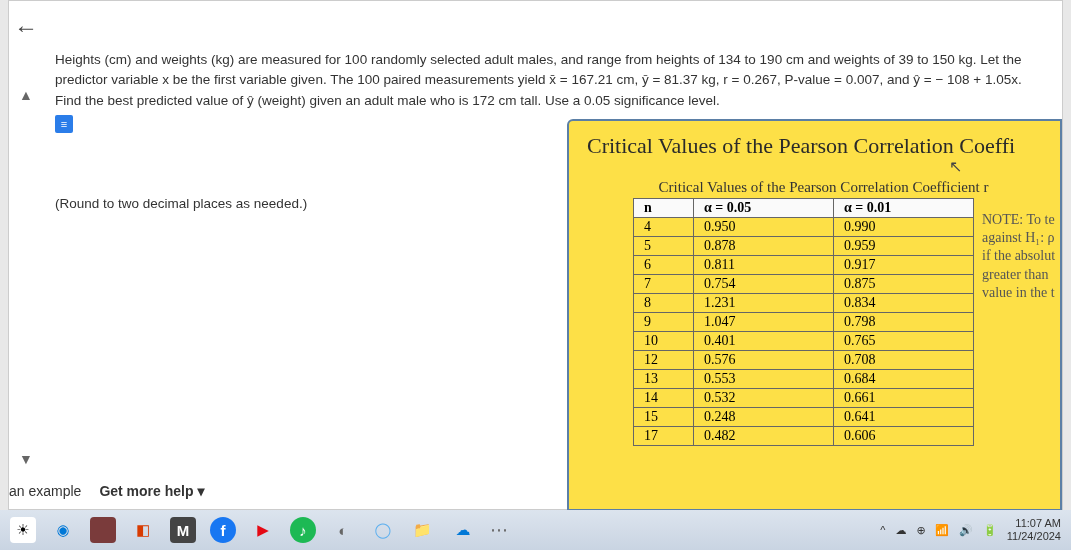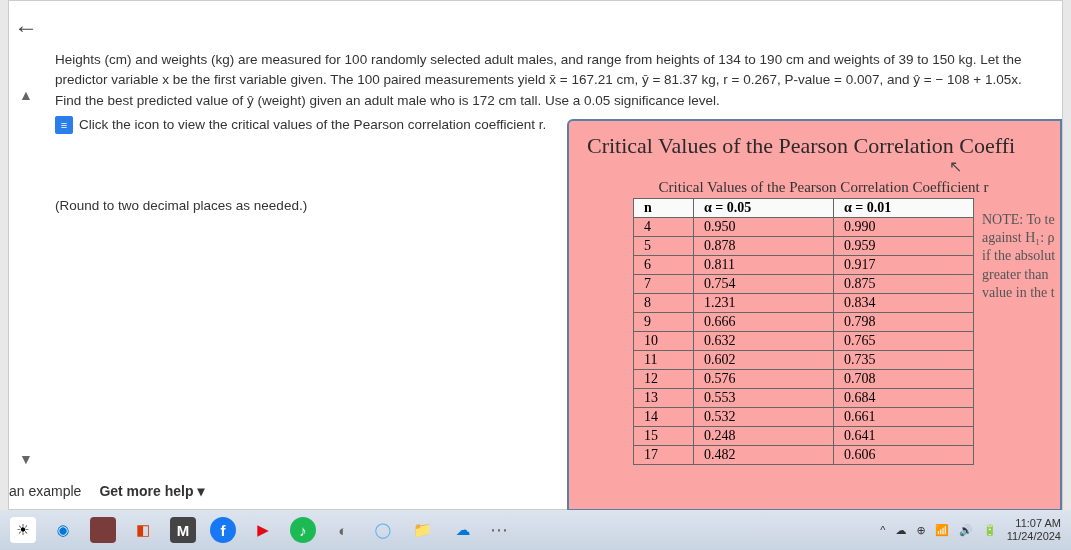"Click the icon to view" span { html: <span>Click the icon to view the critical values of the Pearson correlation coefficient r.</span> -> none }
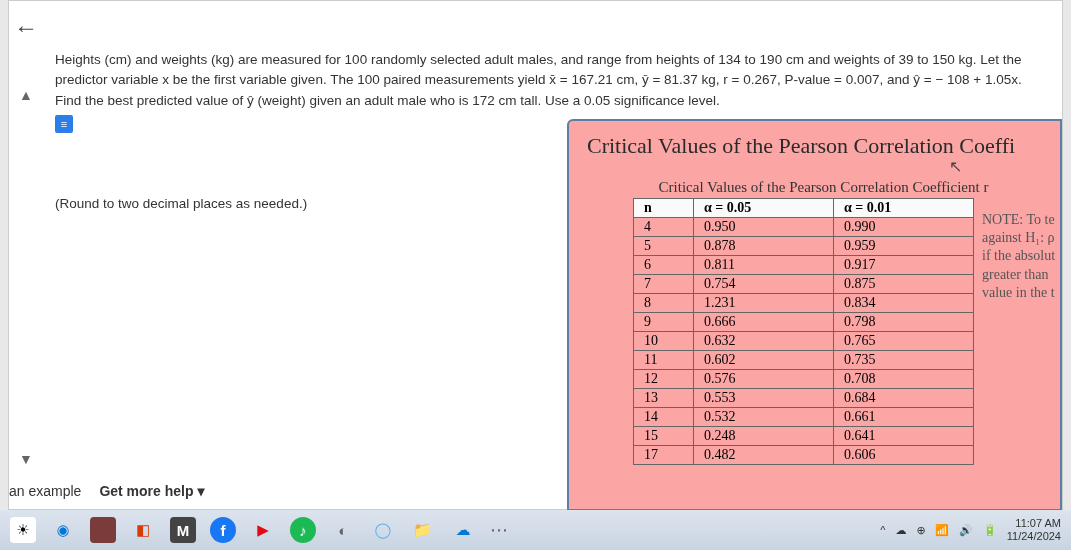"Critical Values of the Pearson" .popup { background: #fca5a5 -> #fde047 }
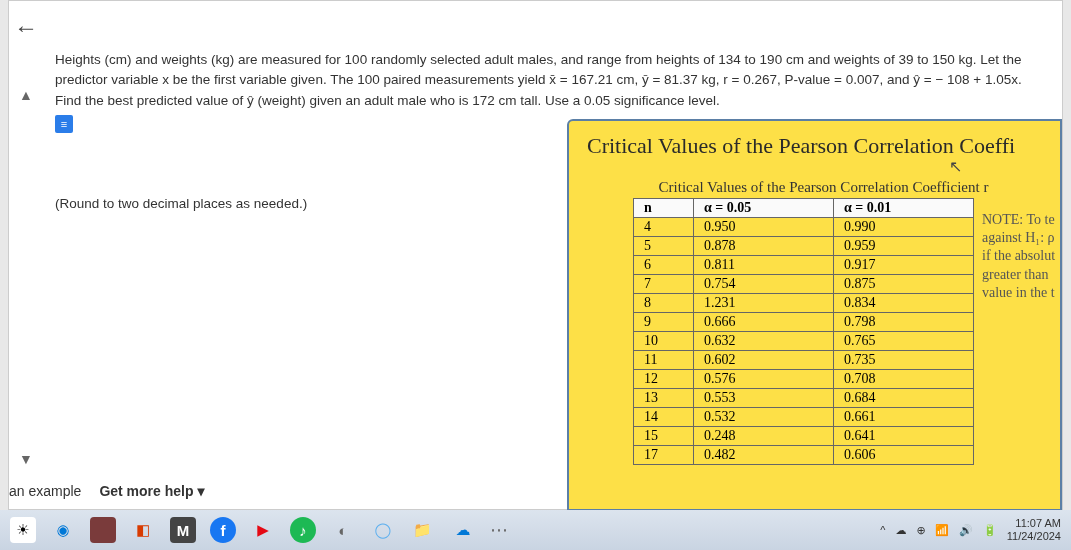"0.666" td { text: 0.666 -> 1.047 }
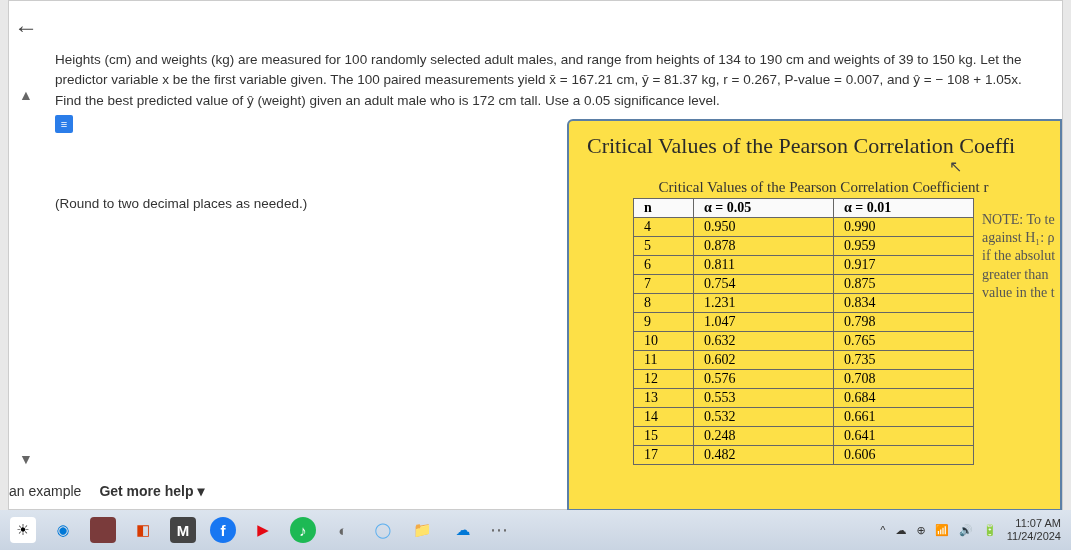"0.632" td { text: 0.632 -> 0.401 }
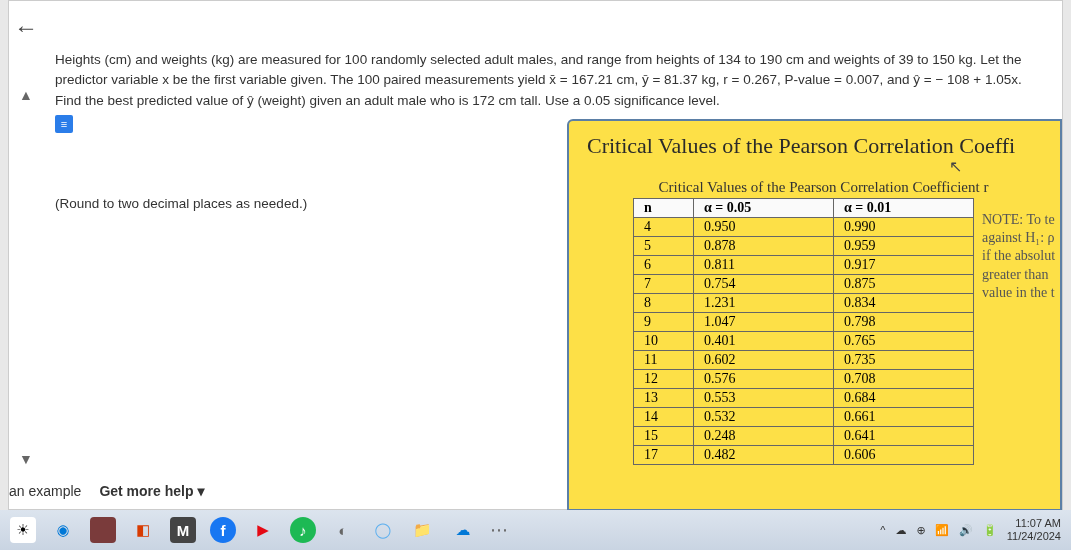"11" tr { html: <tr> <td>11</td> <td>0.602</td> <td>0.735</td> </tr> -> none }
